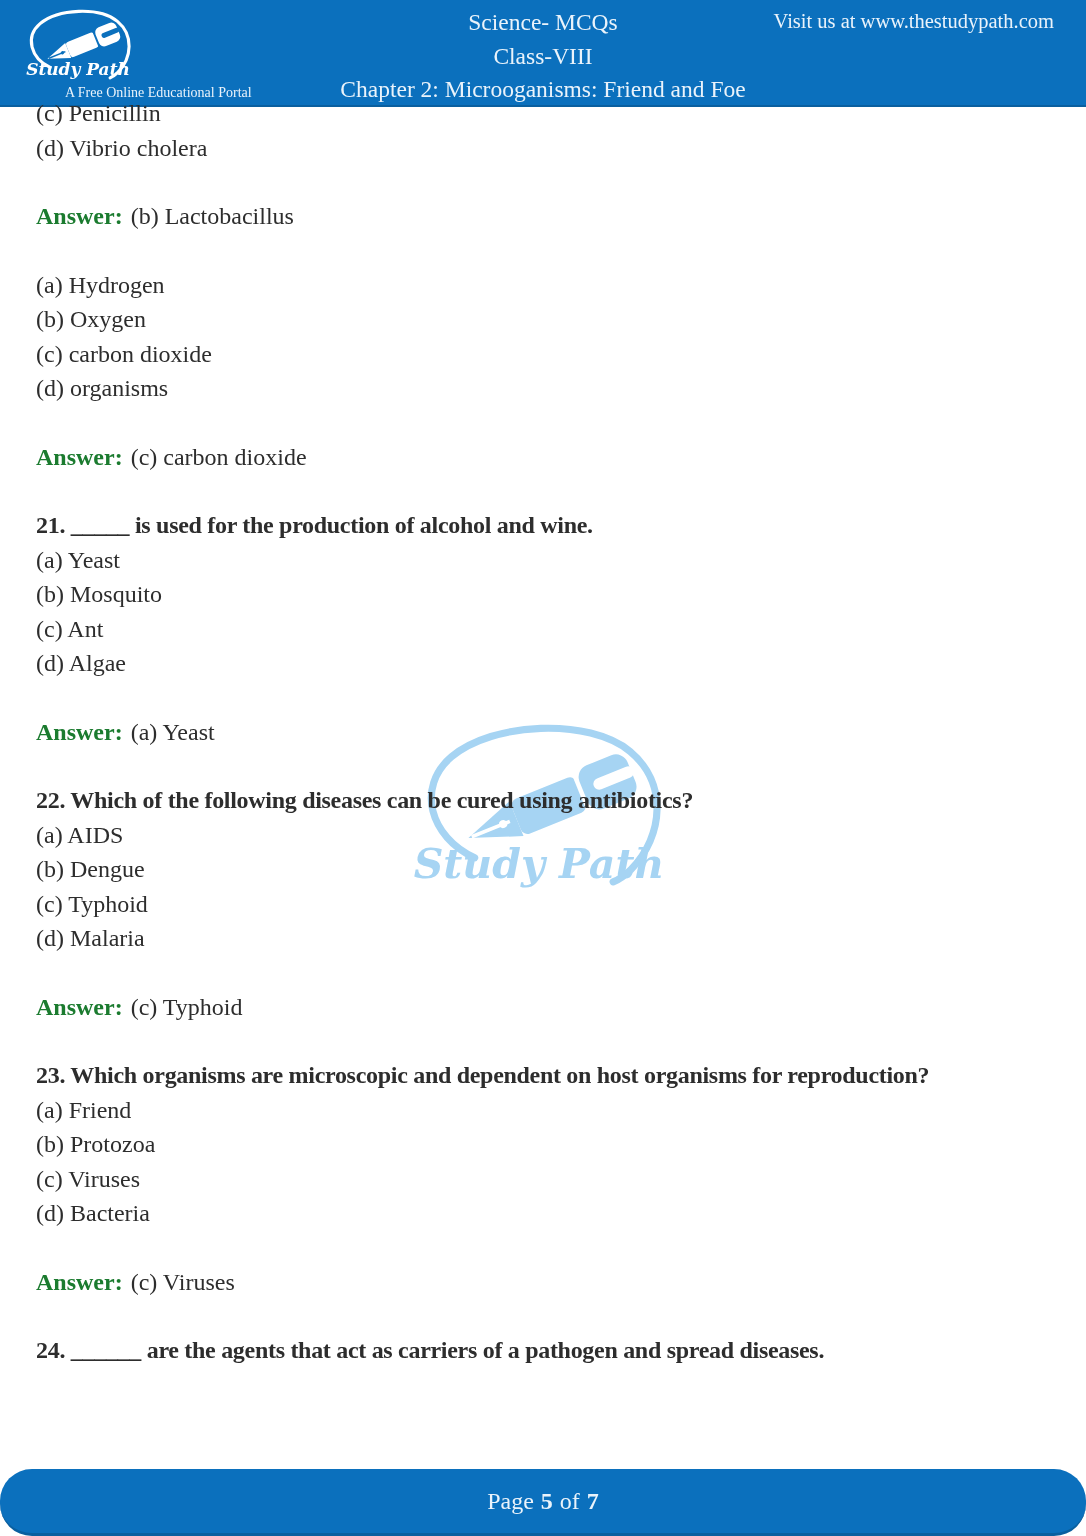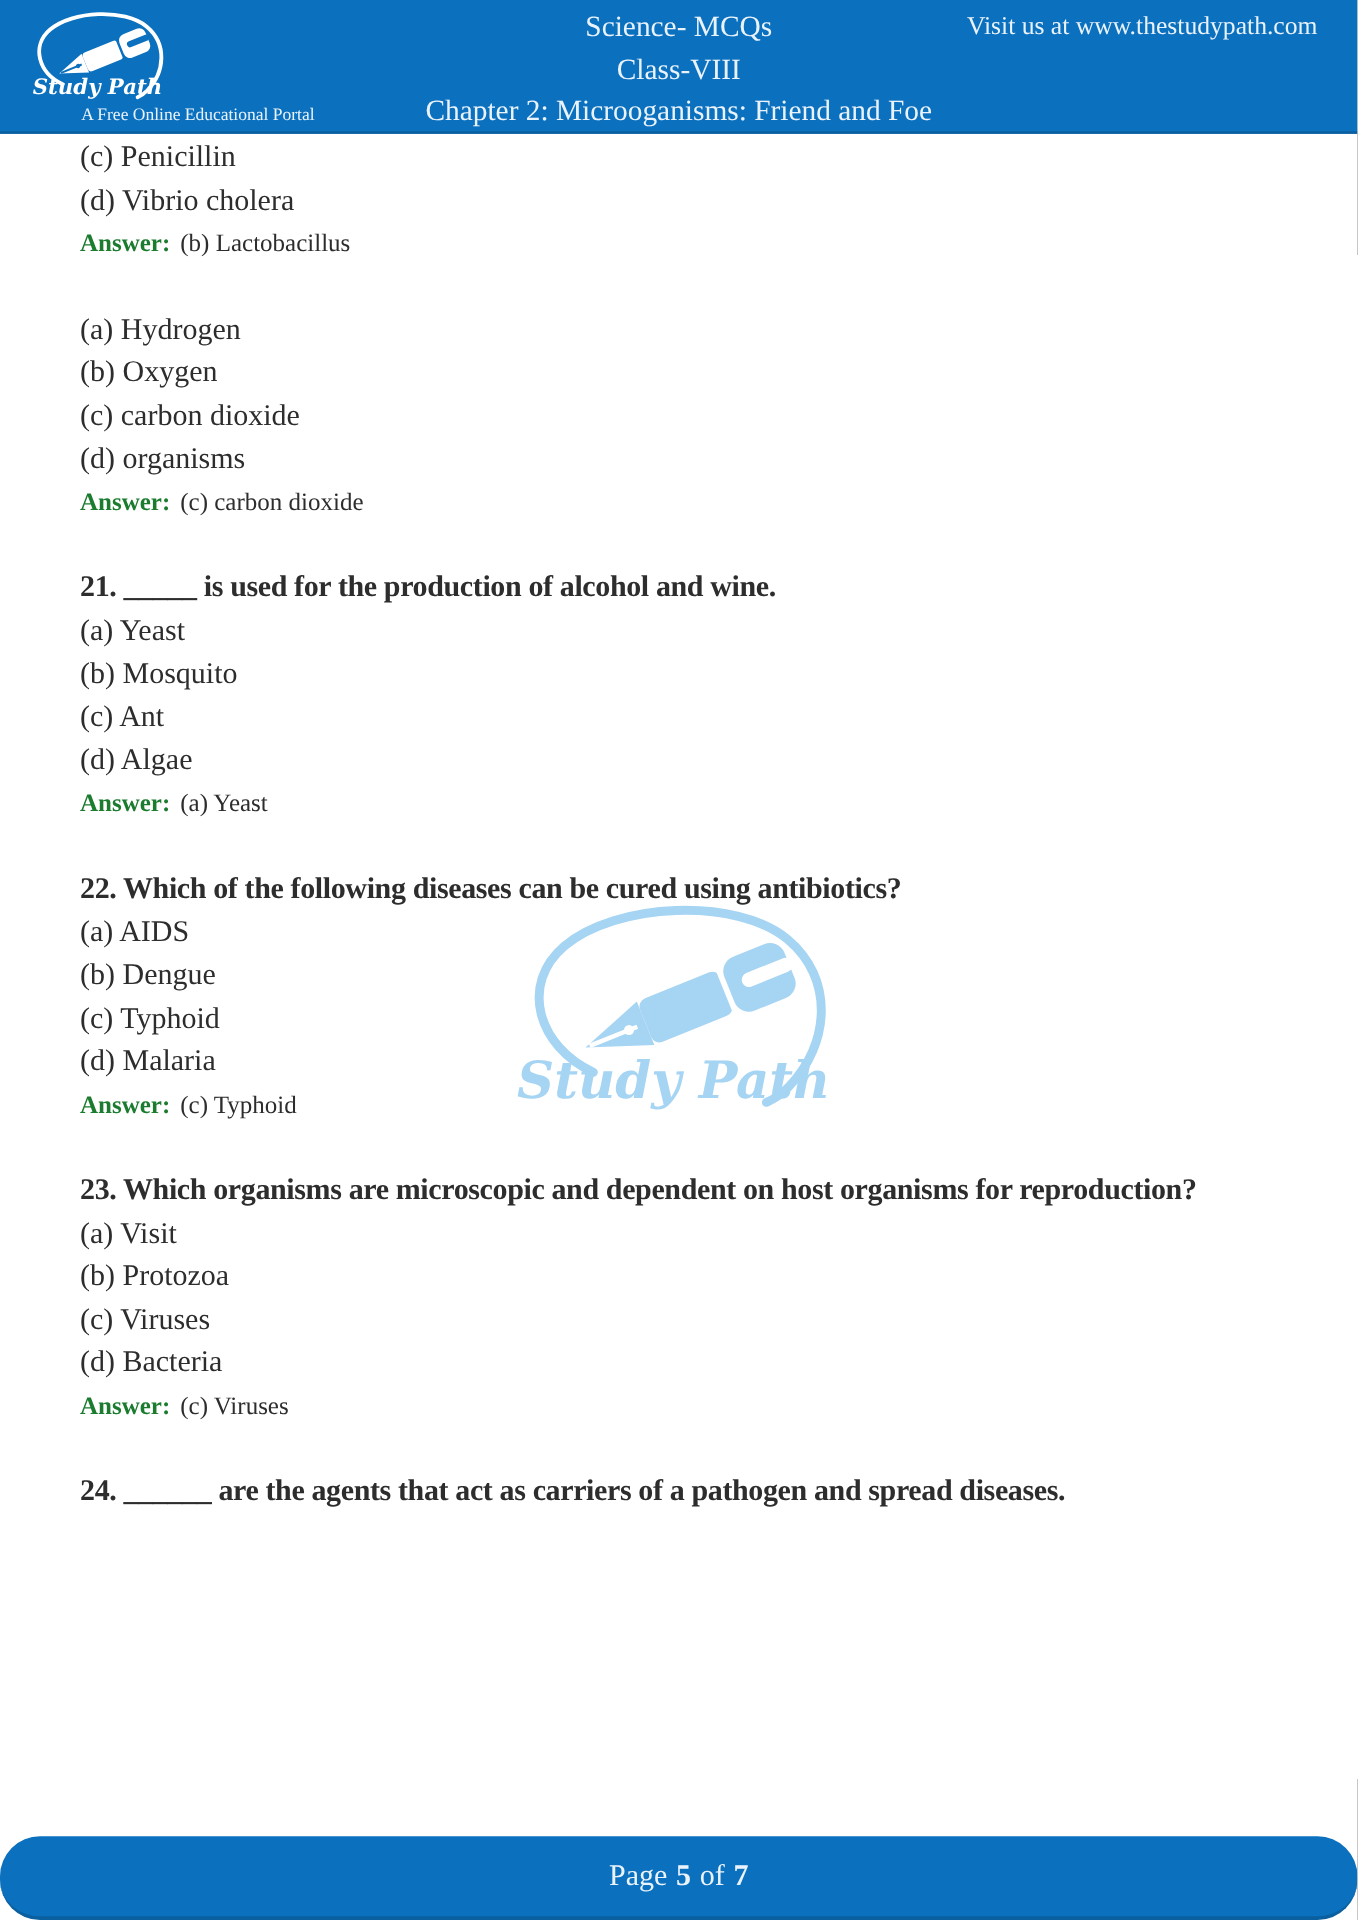"(c) Penicillin" .content { padding: 3px 60px 0 64px -> 3px 60px 0 36px; top: 106px -> 93px }
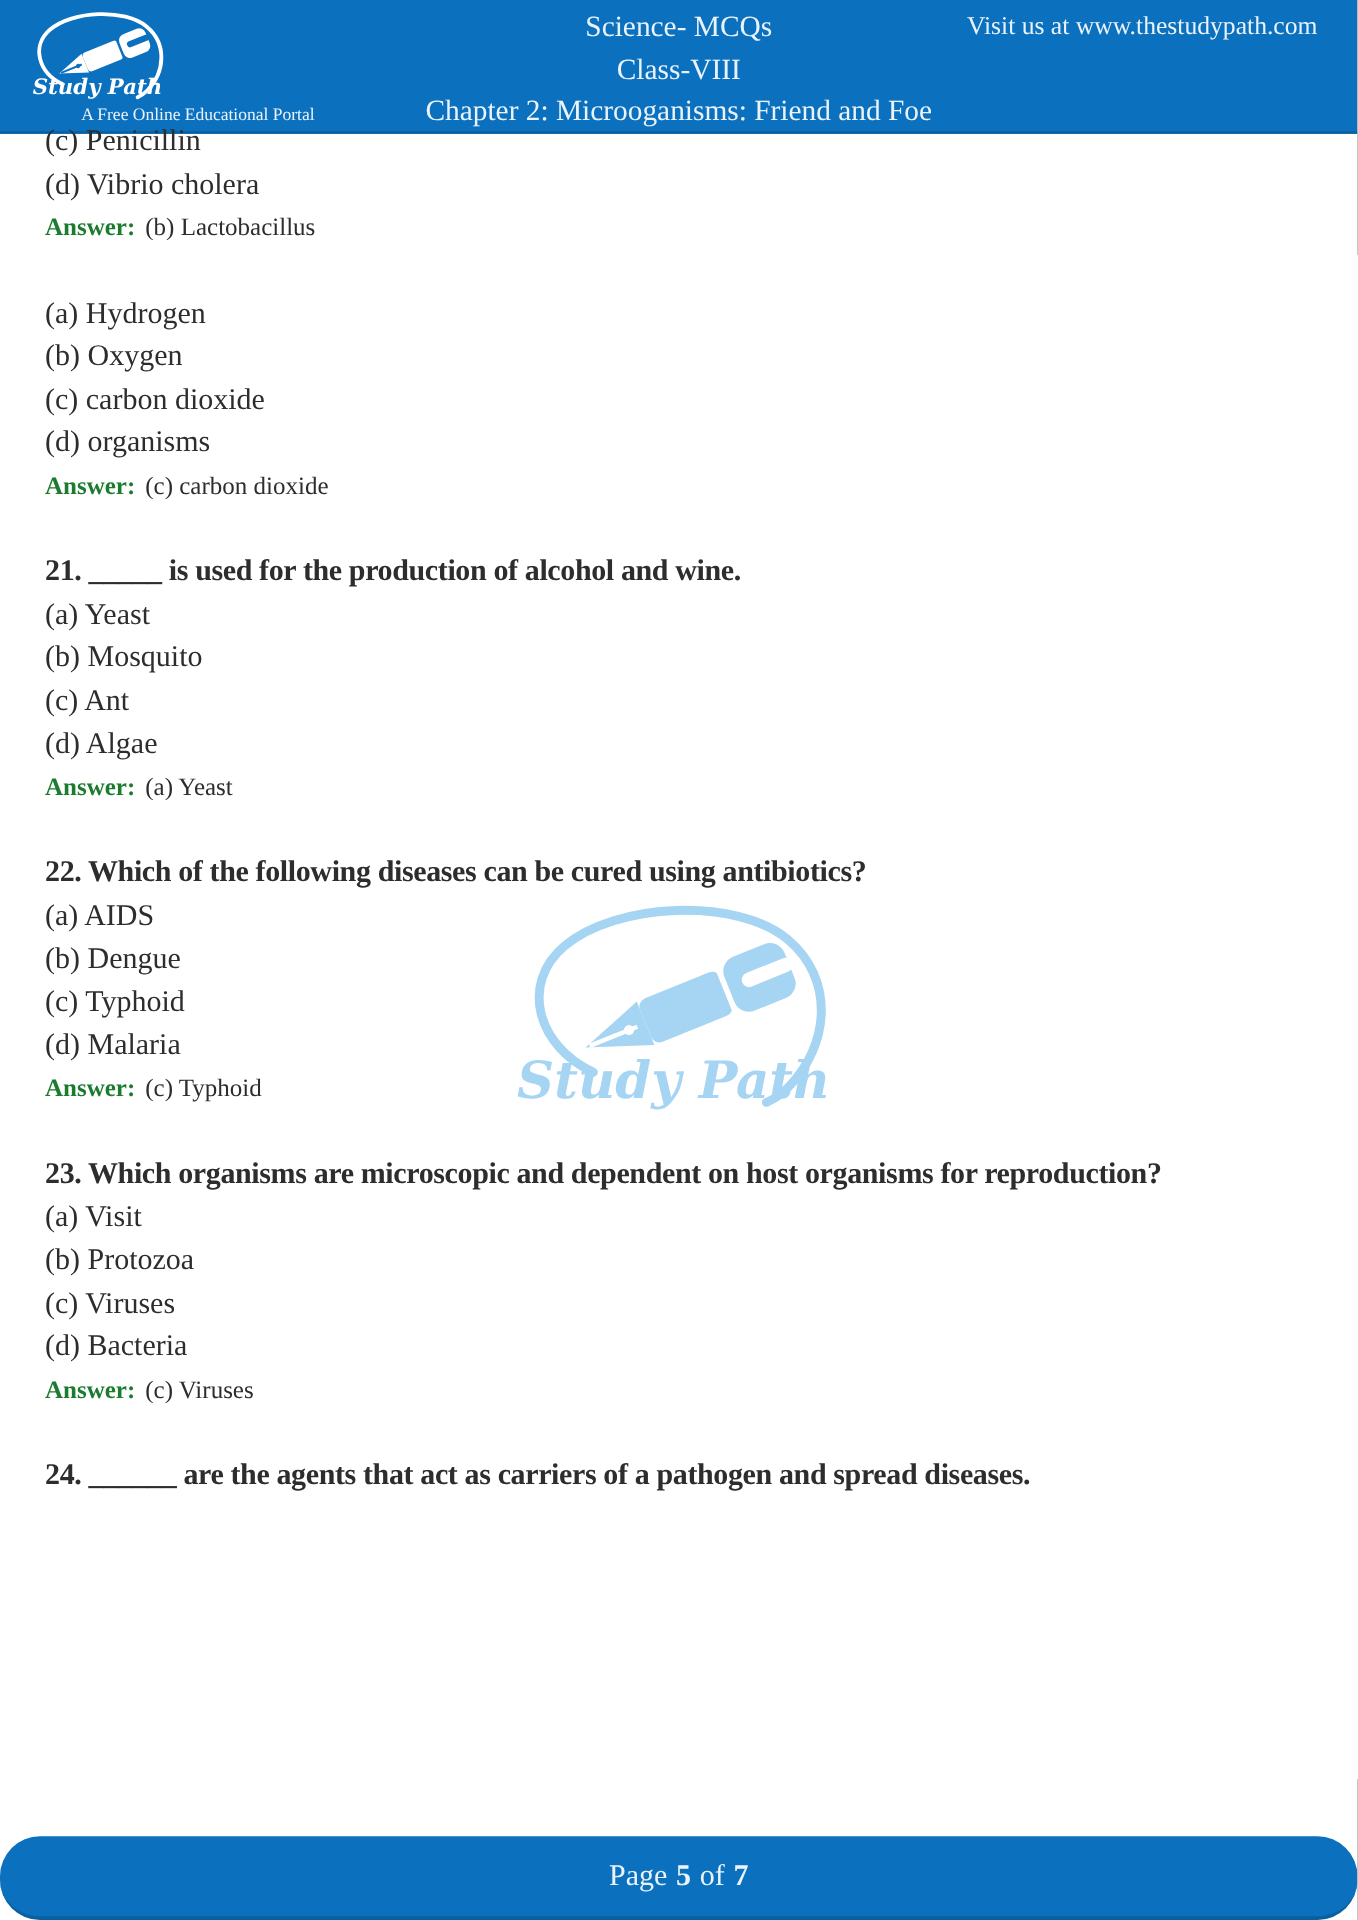"Answer: (b) Lactobacillus" .answer-row { font-size: 20px -> 24px; margin-top: none -> 34px }
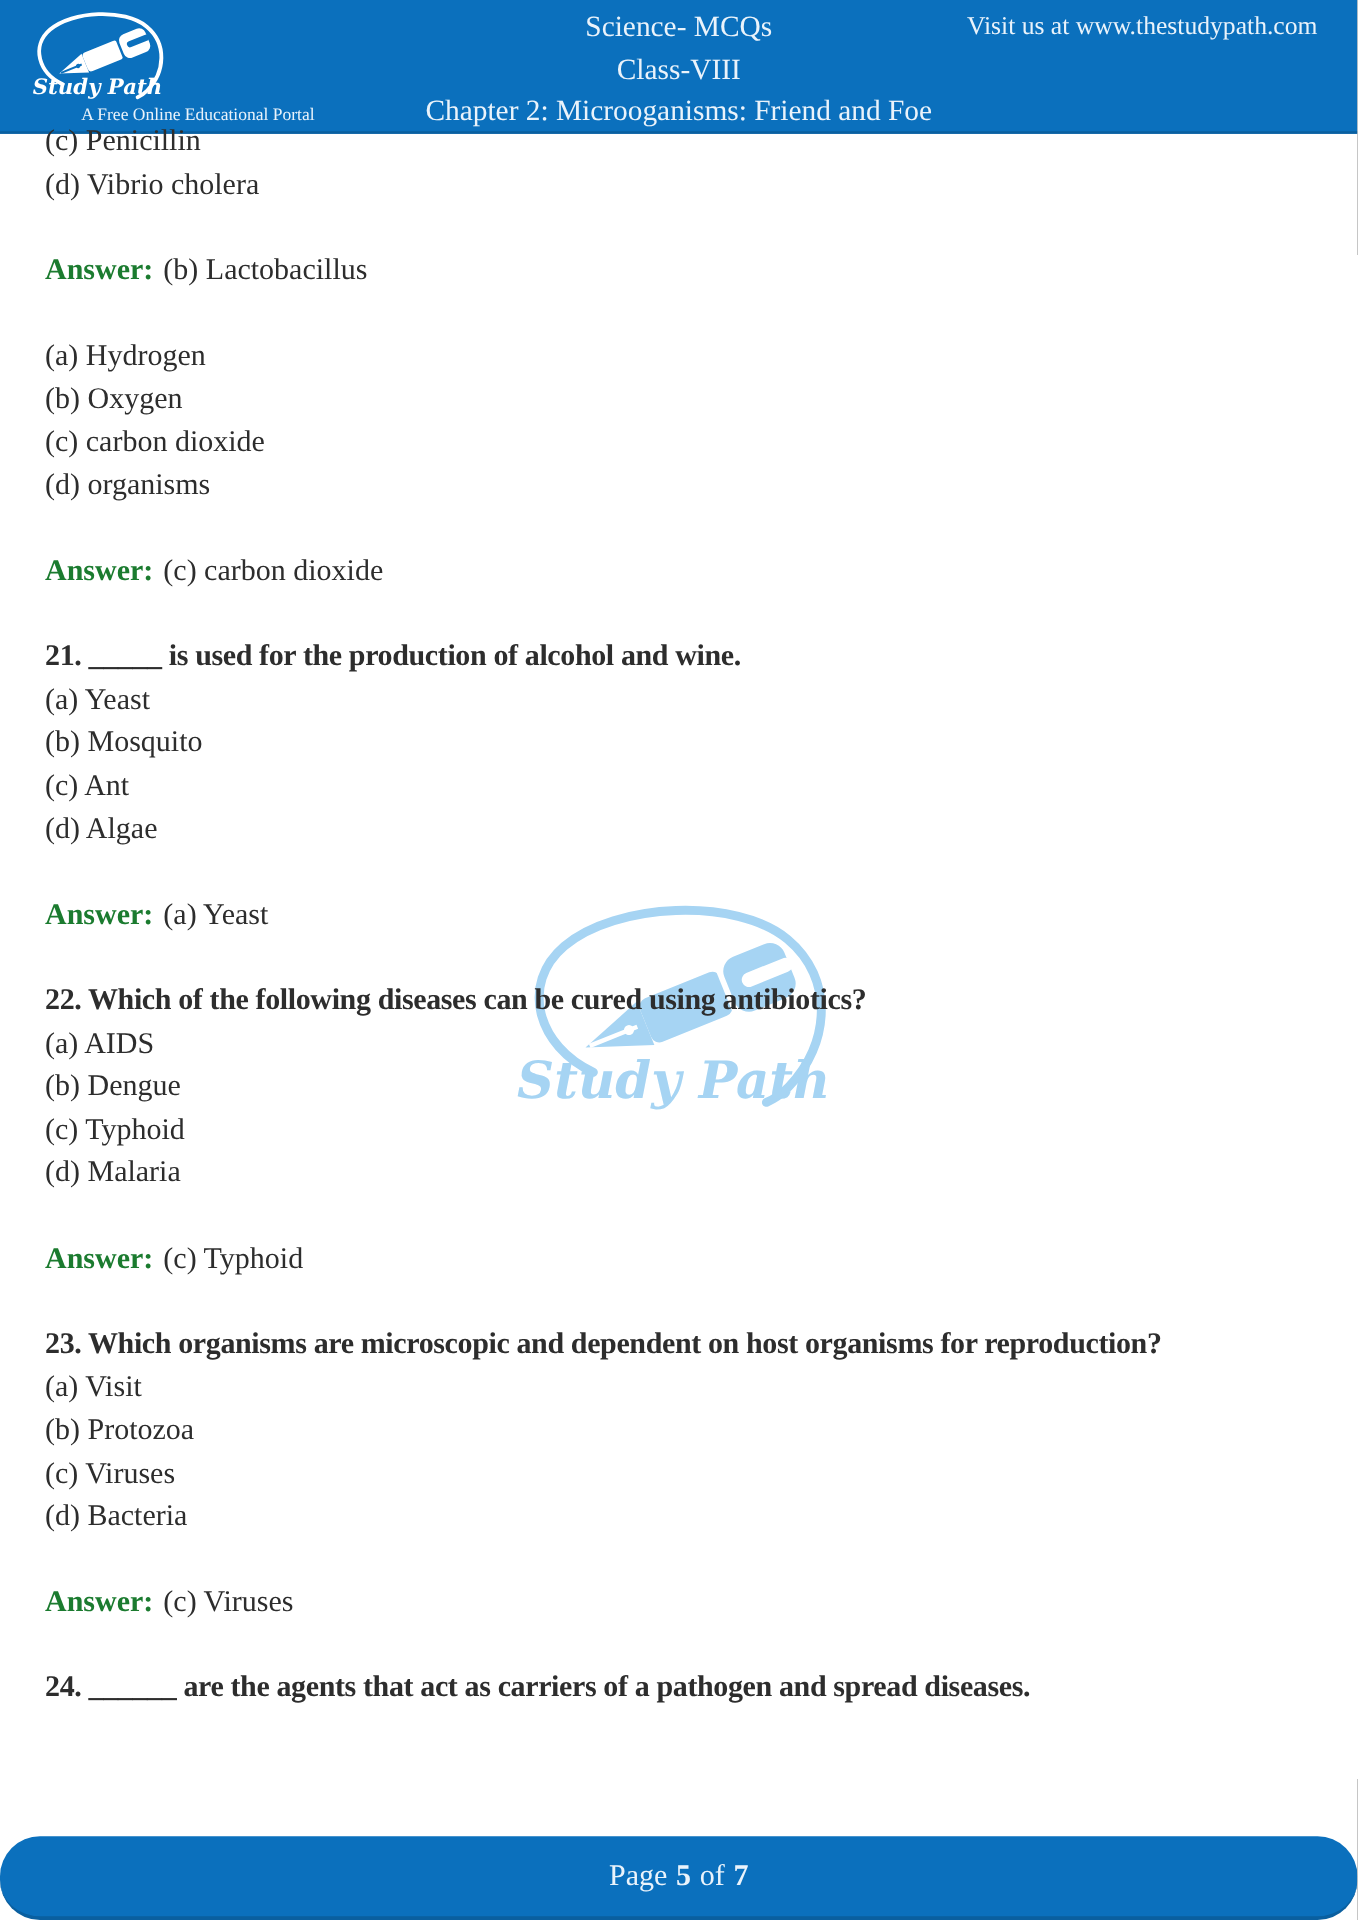"(a) Visit" div.line { text: Visit -> Friend }
